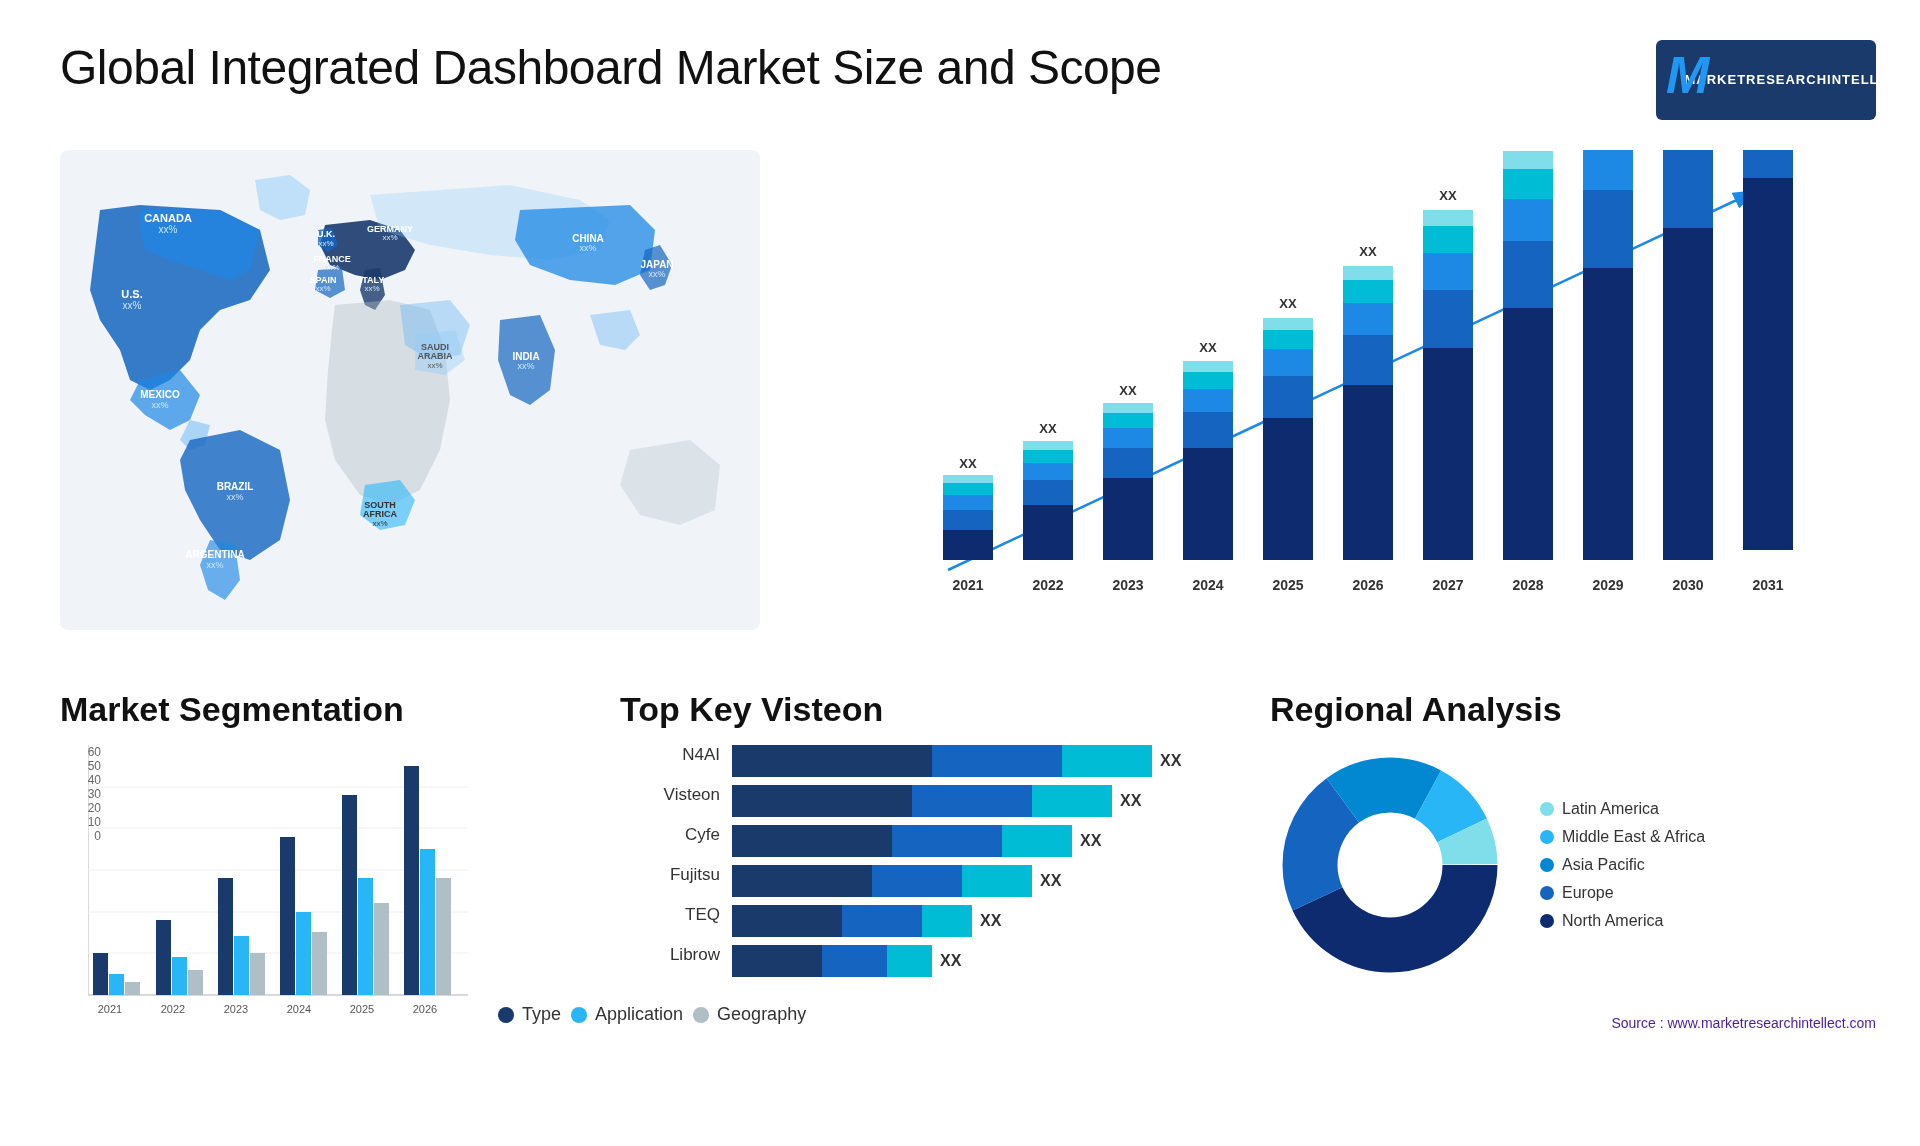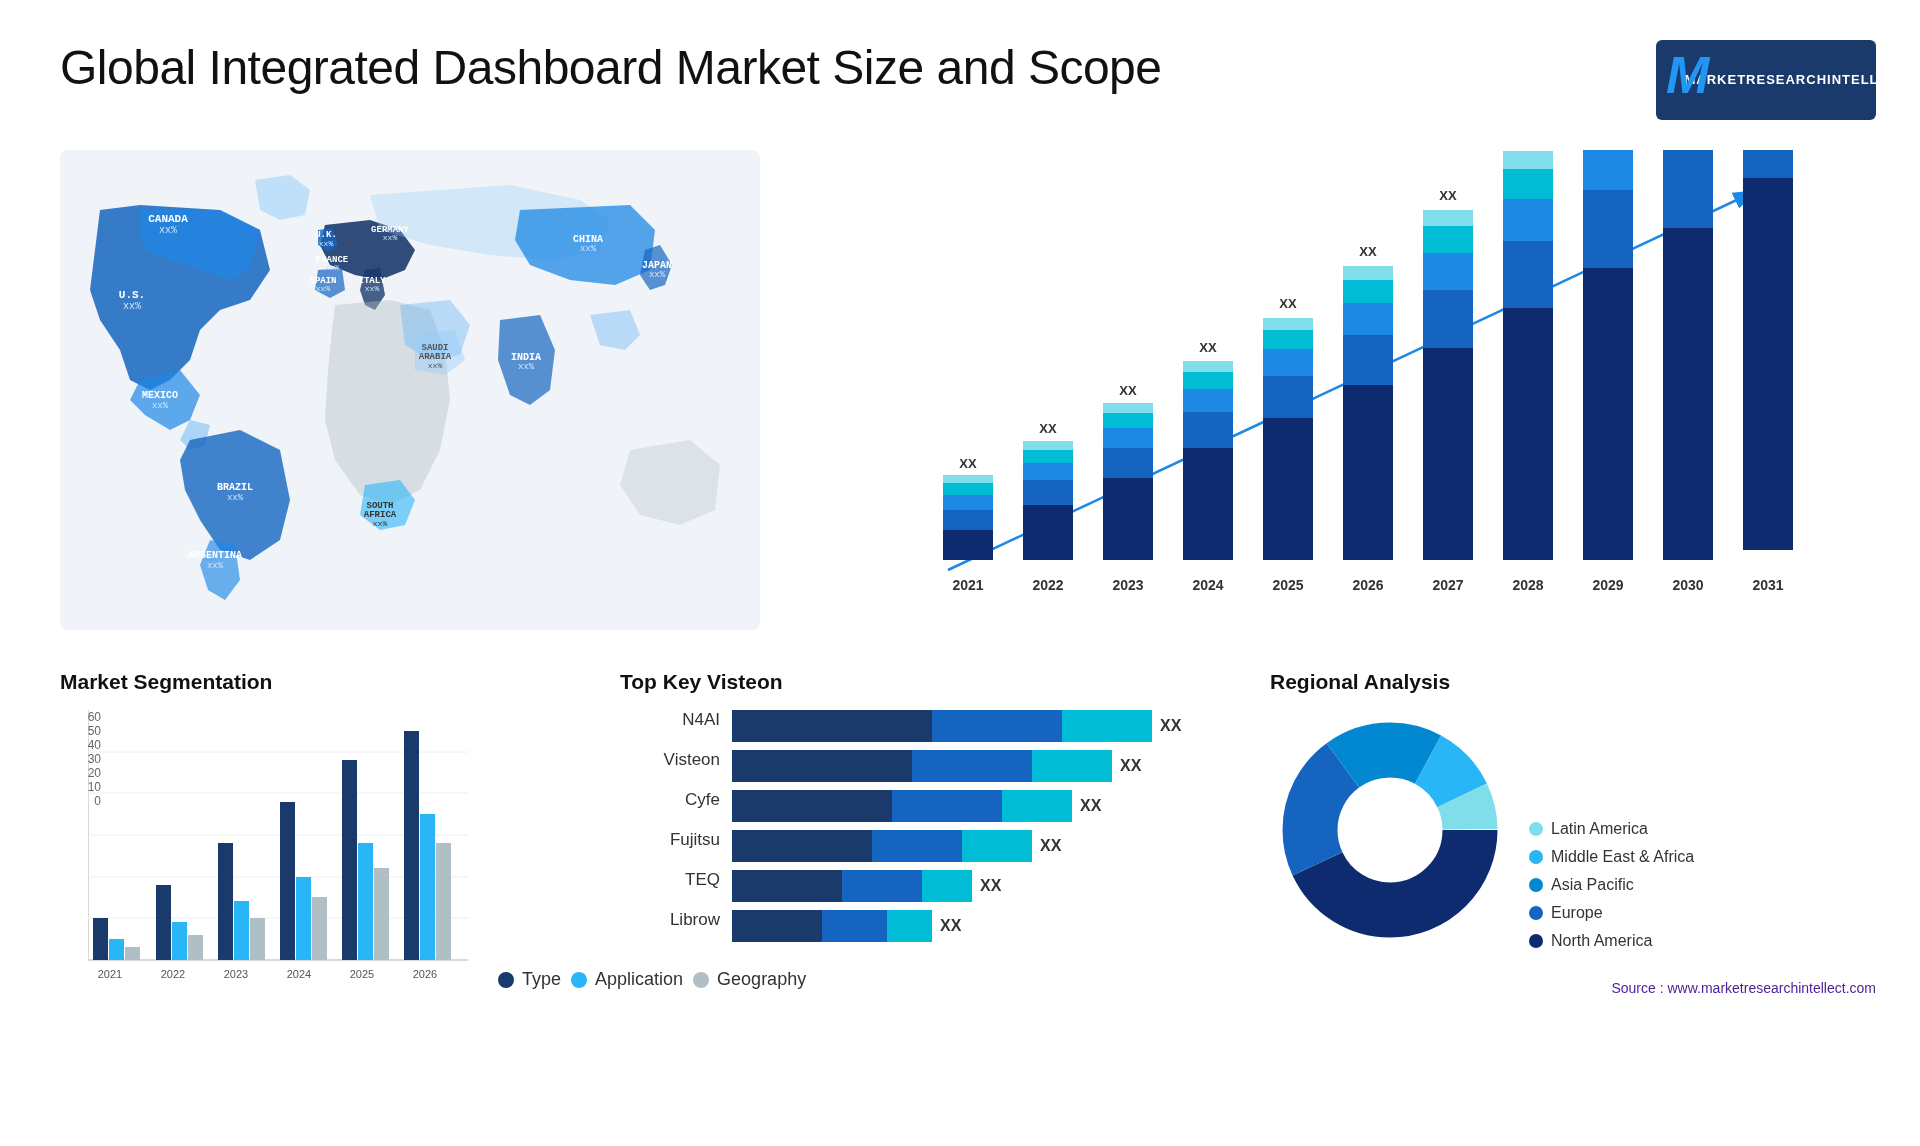"CANADA" .map-container { font-family: Liberation Mono, monospace -> none }
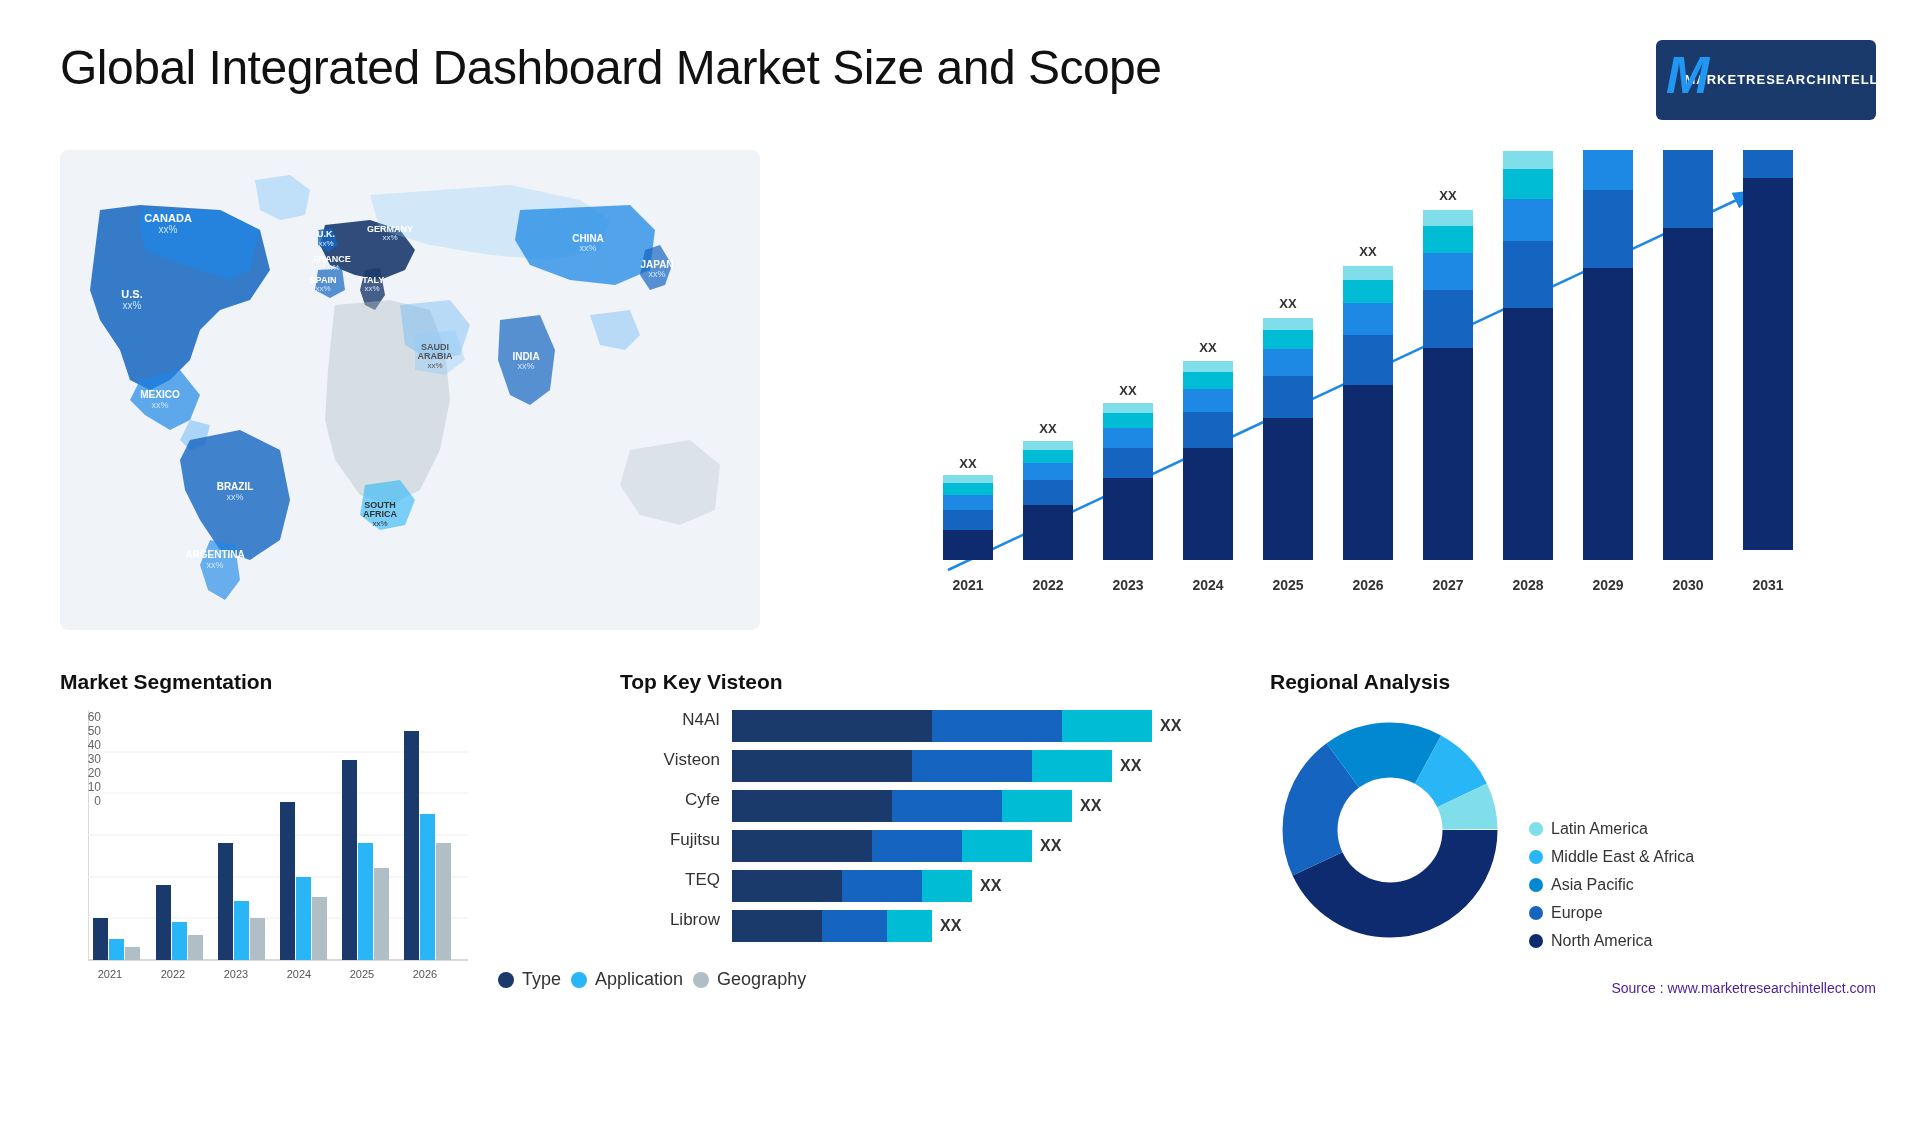"Market Segmentation" .section-title { font-size: 21px -> 34px; margin-top: none -> 20px }
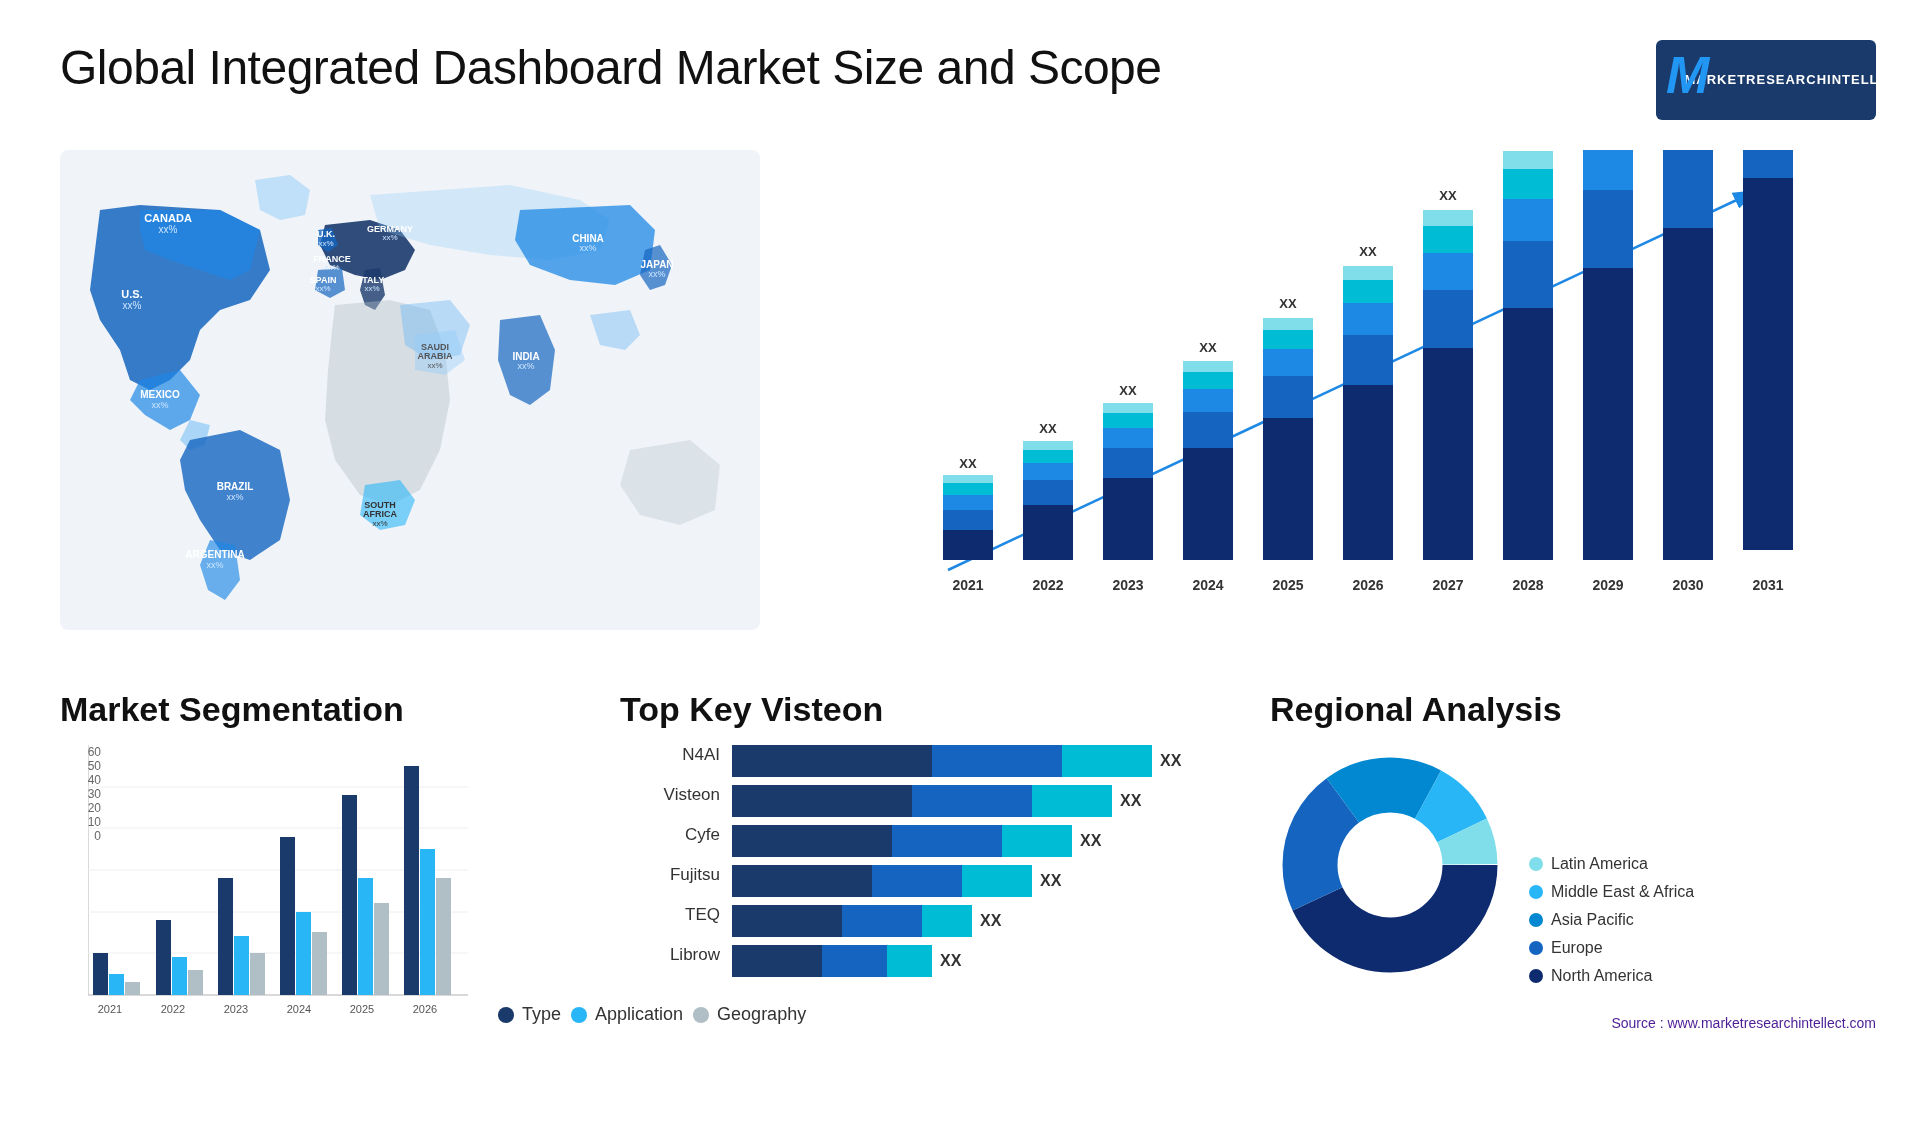"Latin America" .donut-area { align-items: flex-end -> center; gap: 19px -> 30px }
